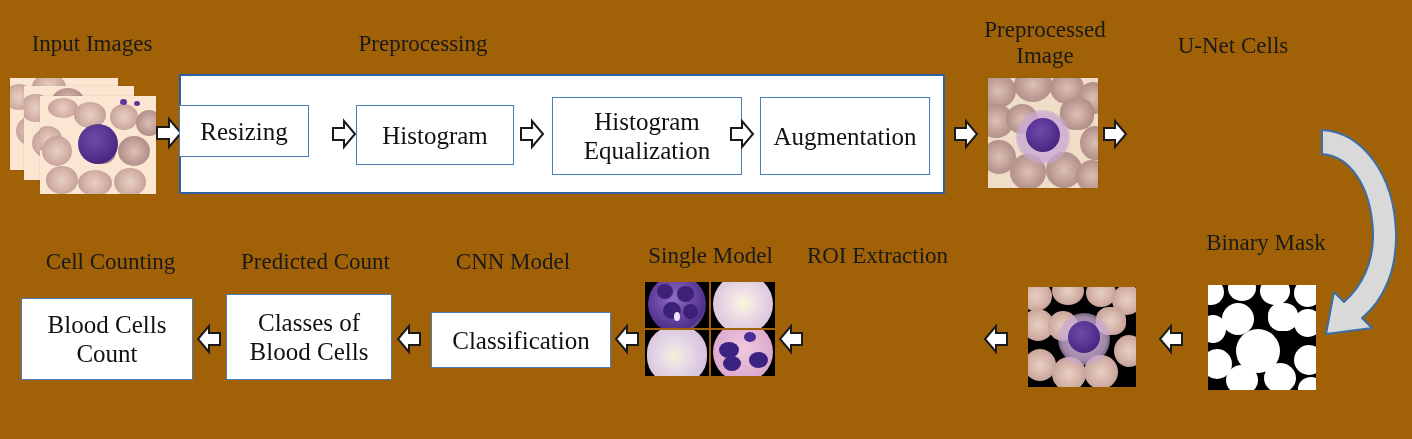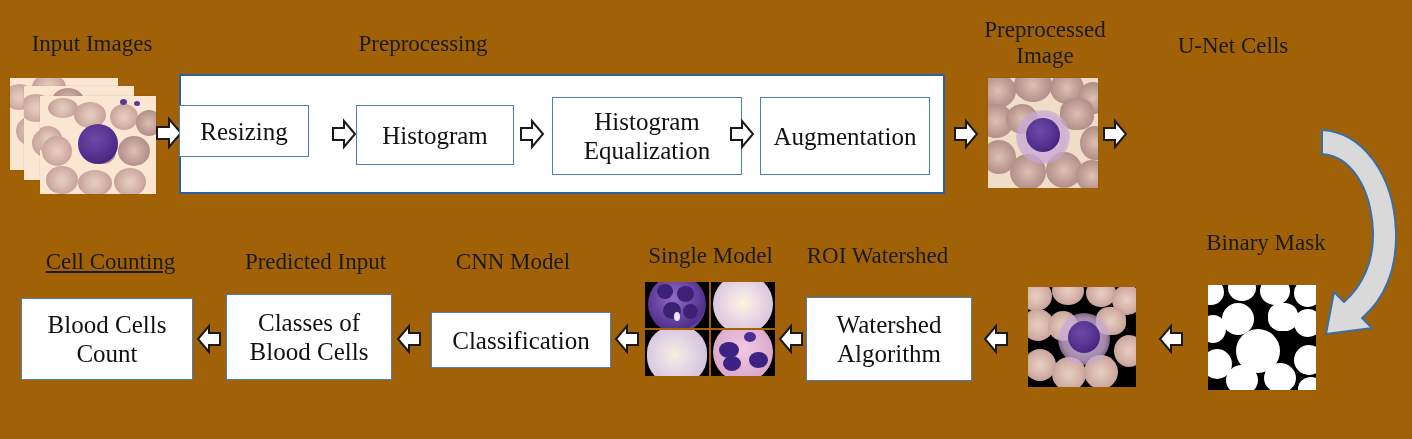"Cell Counting" div.lbl { text-decoration: underline -> none }
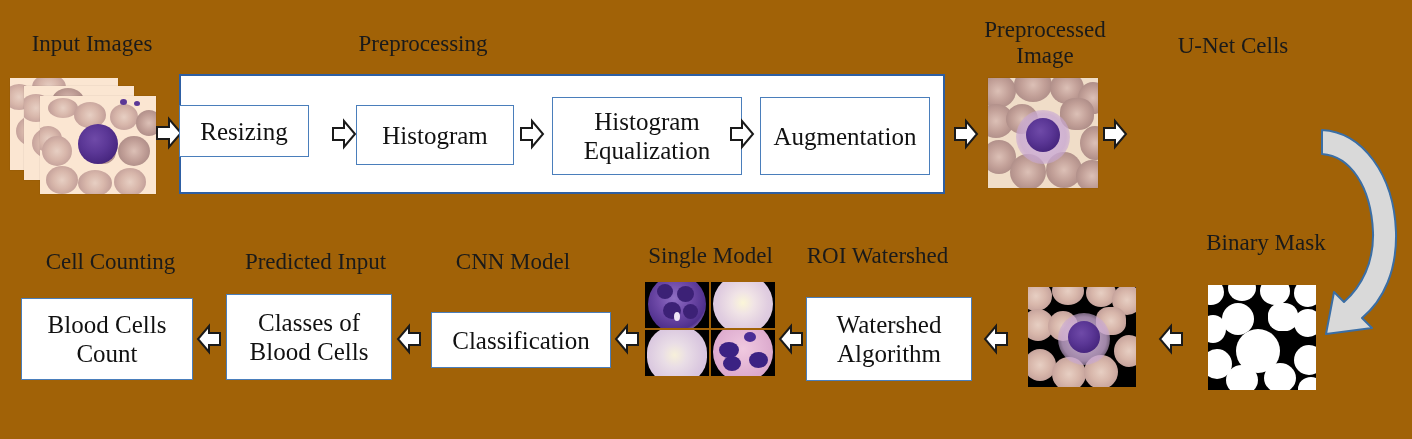"Predicted Input" div.lbl { text: Input -> Count }
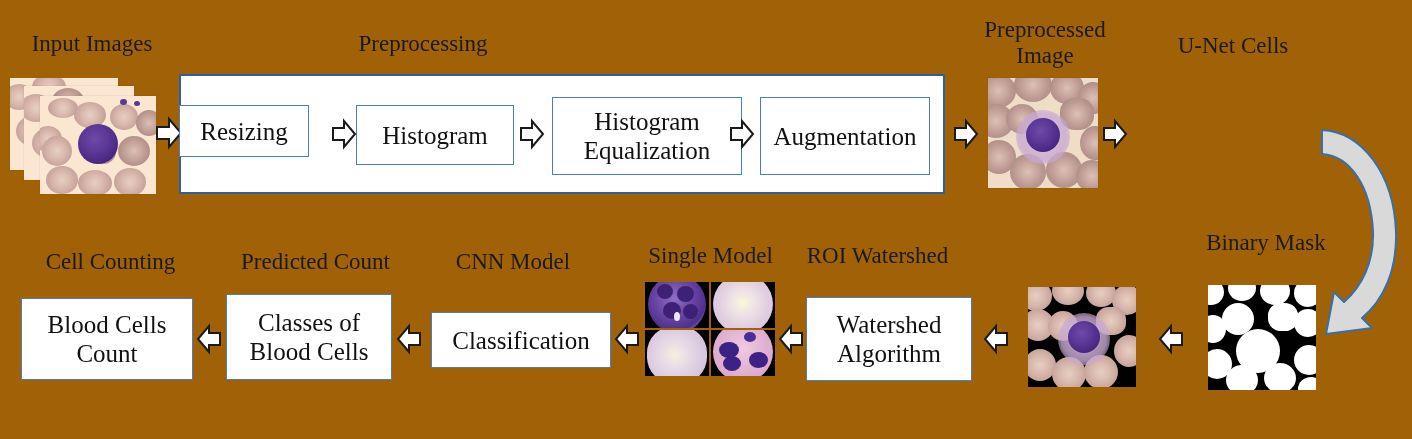"ROI Watershed" div.lbl { text: Watershed -> Extraction }
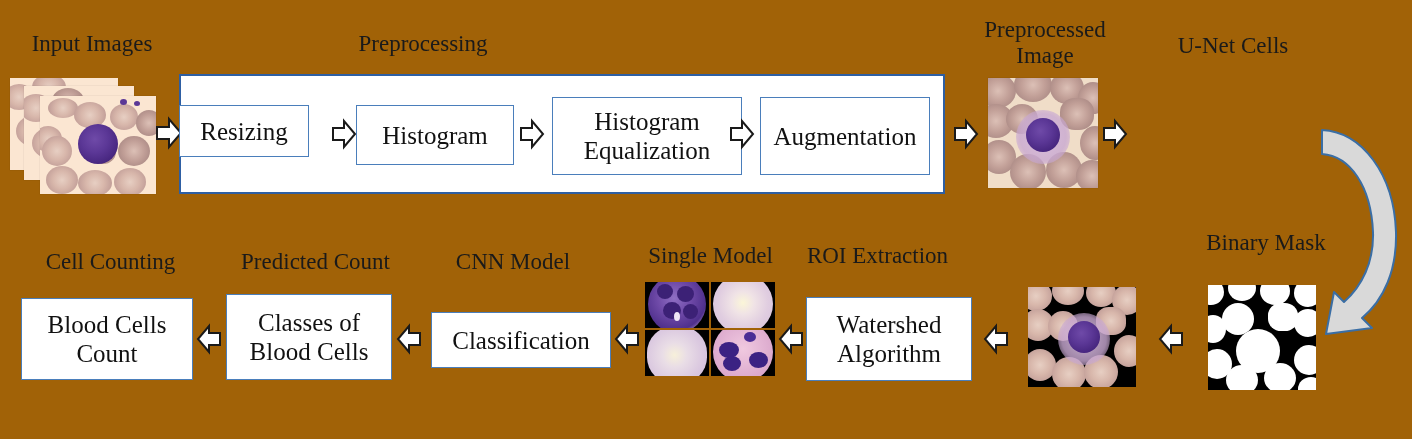"Watershed" div.box { html: <div>Watershed Algorithm</div> -> none }
